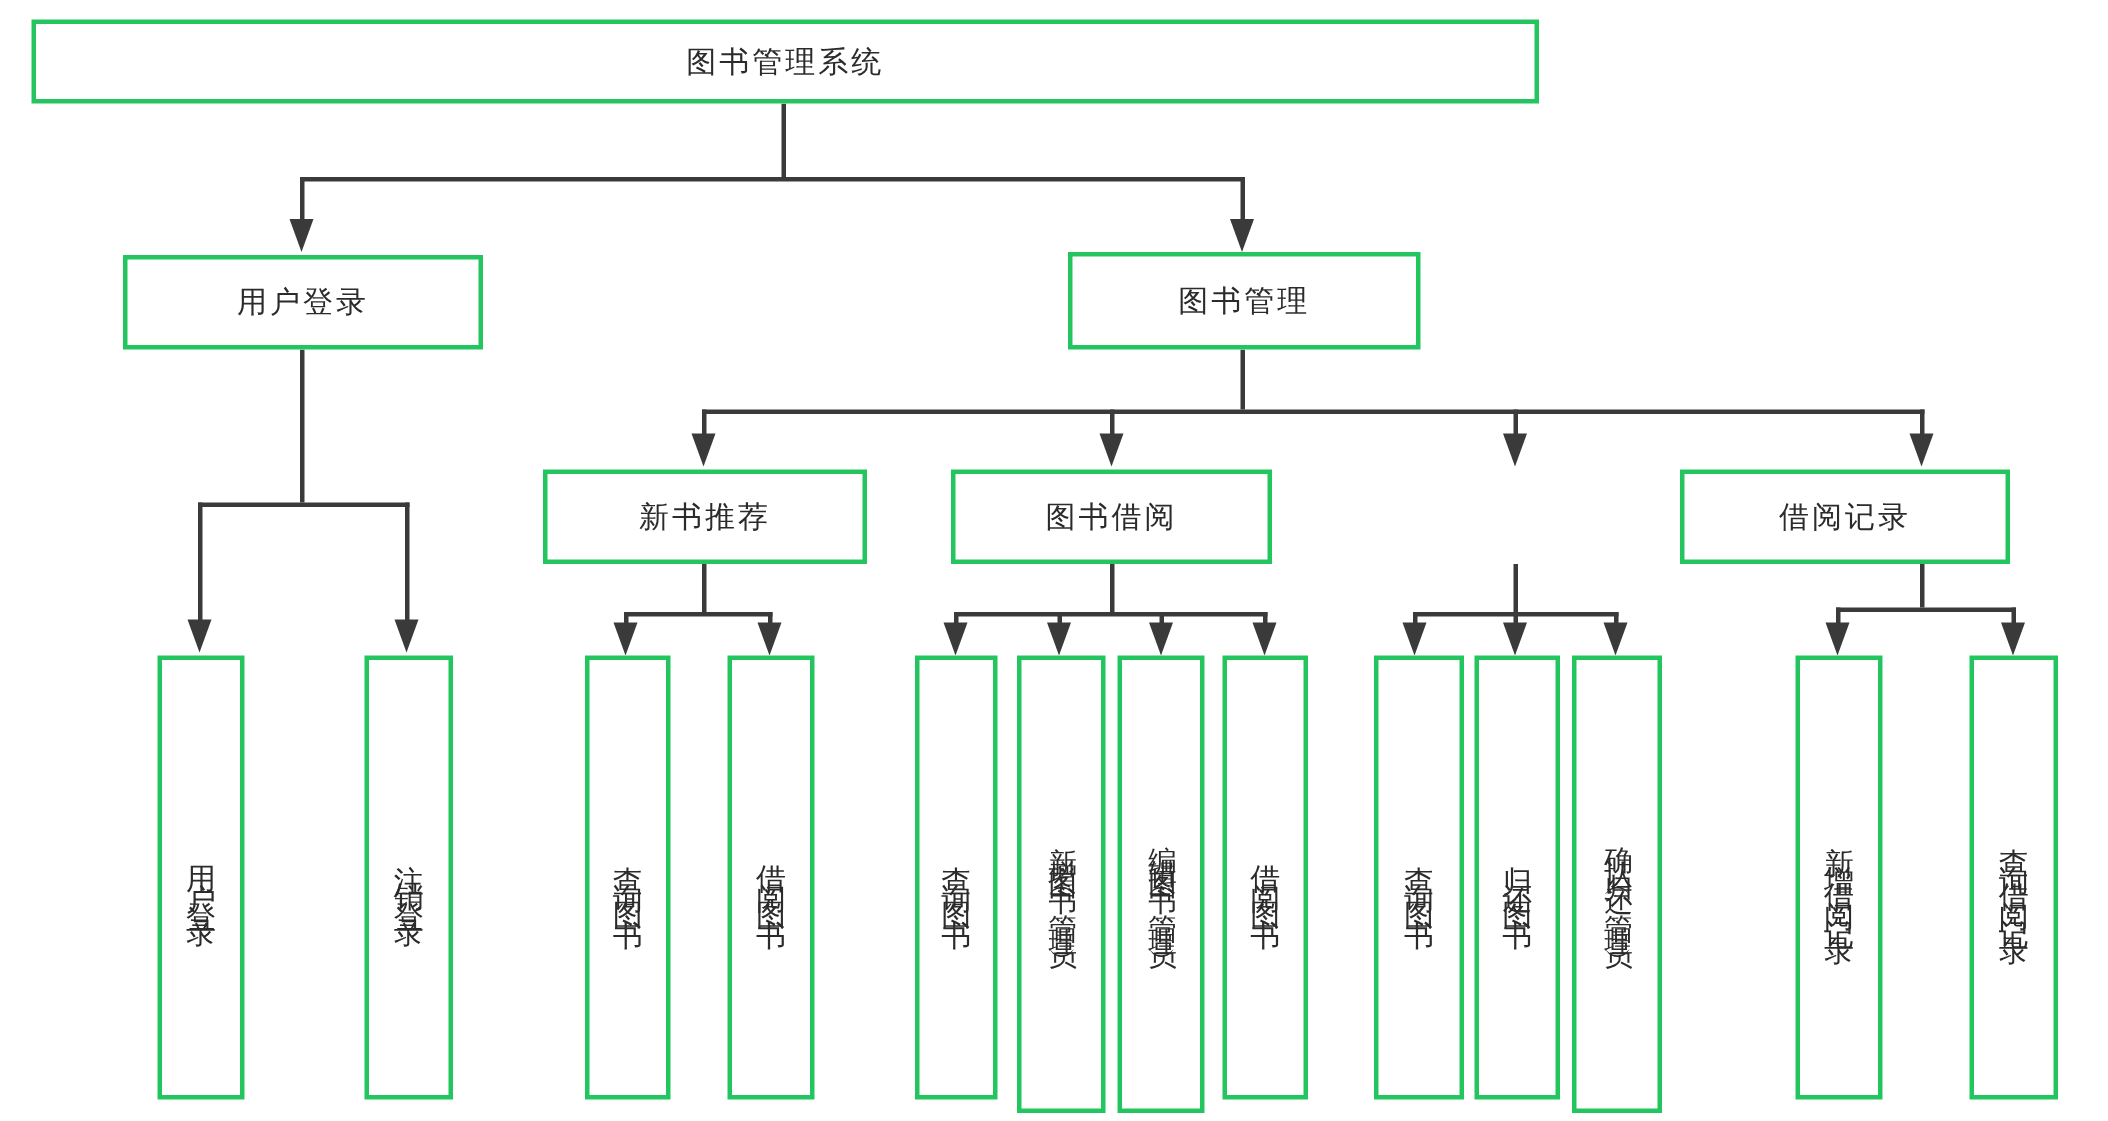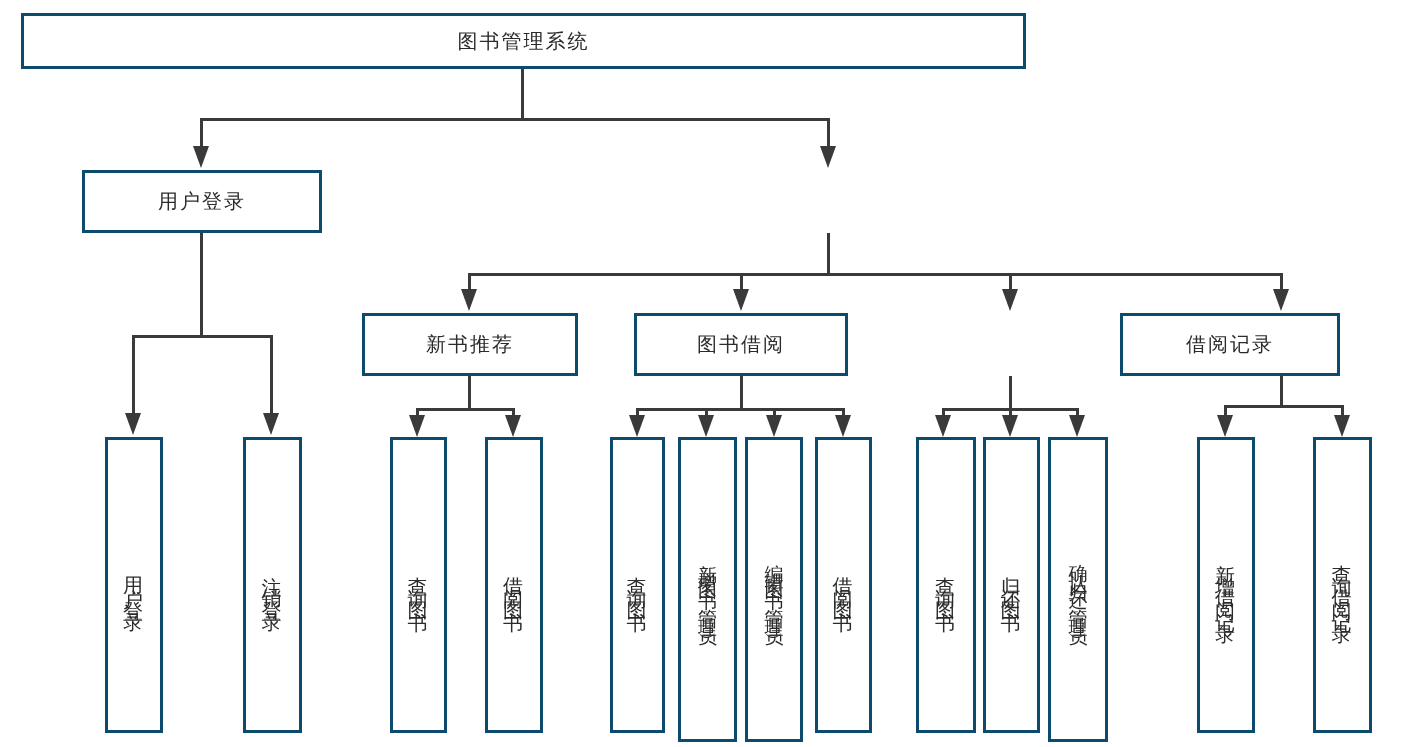"图书管理系统" .box { border: 3px solid #0c4a6e -> 3px solid #22c55e }
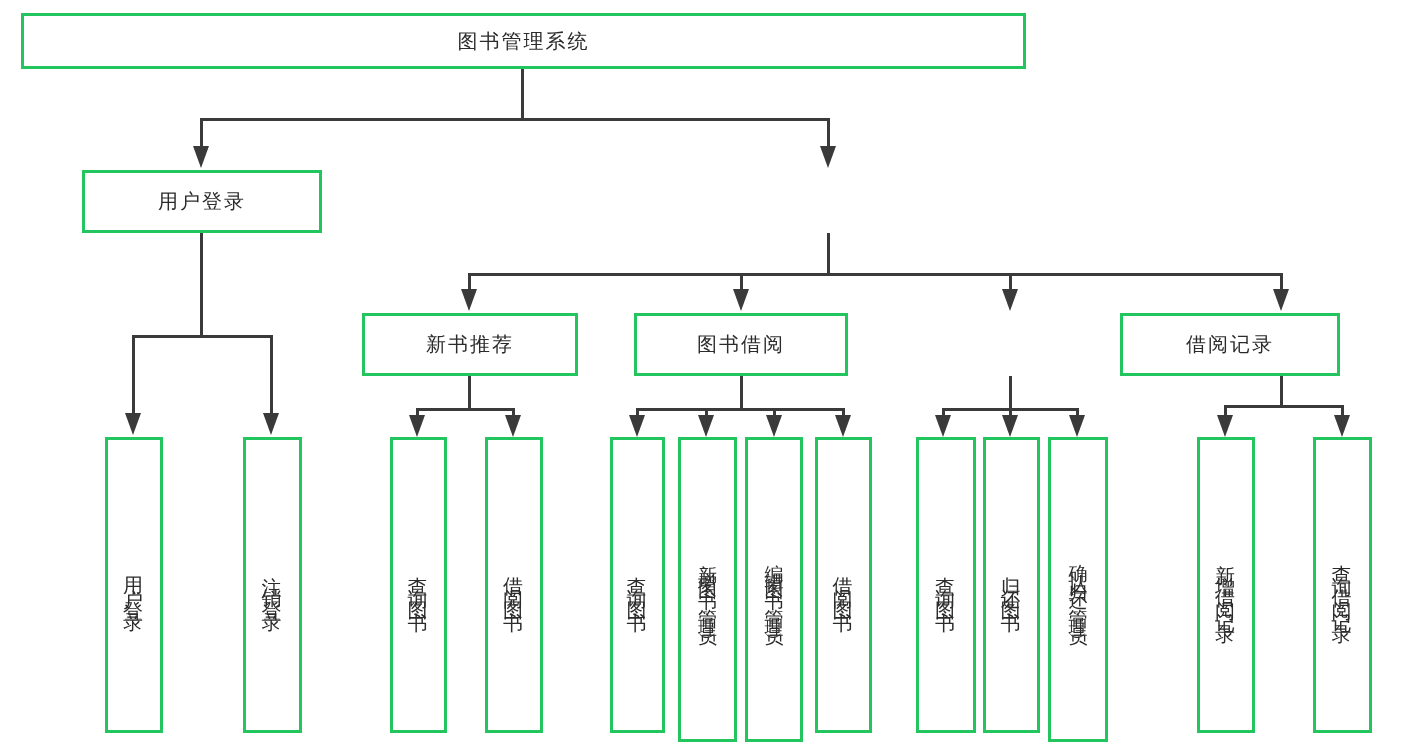"图书管理" div.box { html: none -> <div>图书管理</div> }
